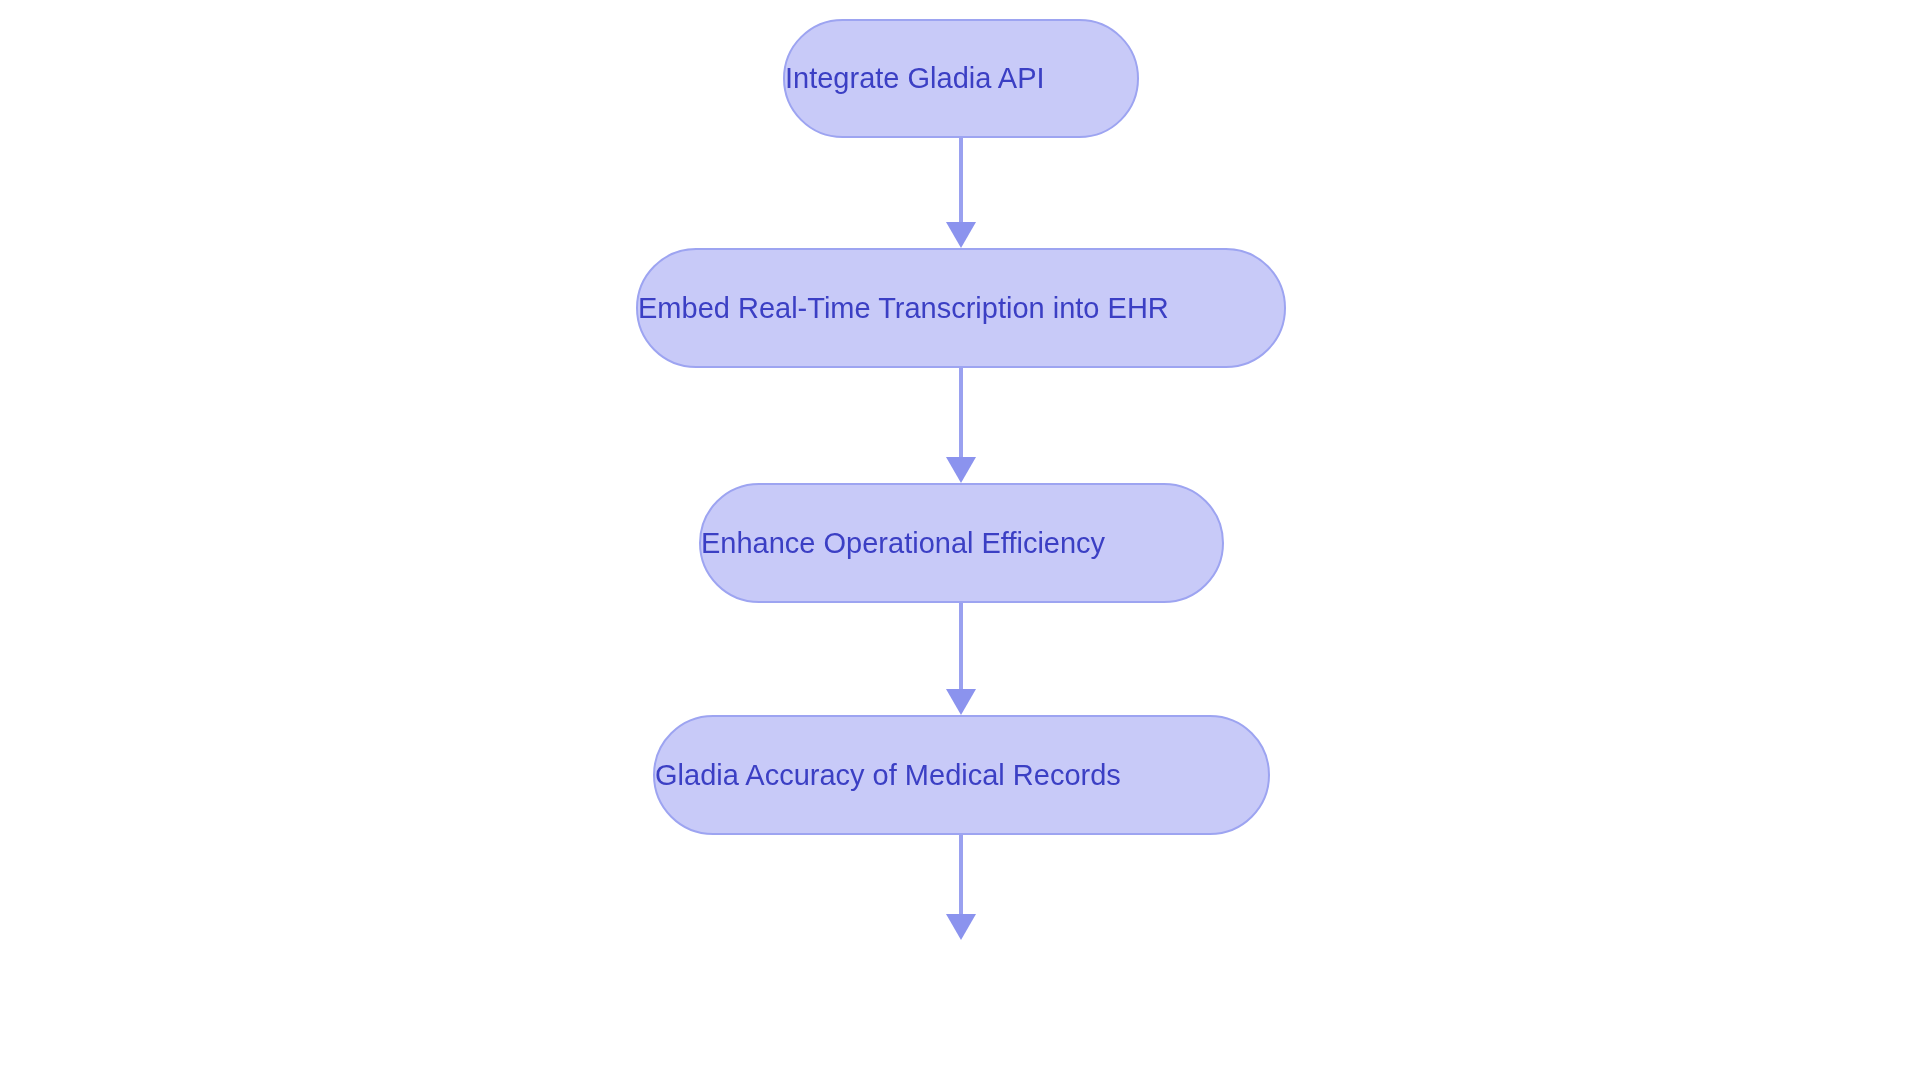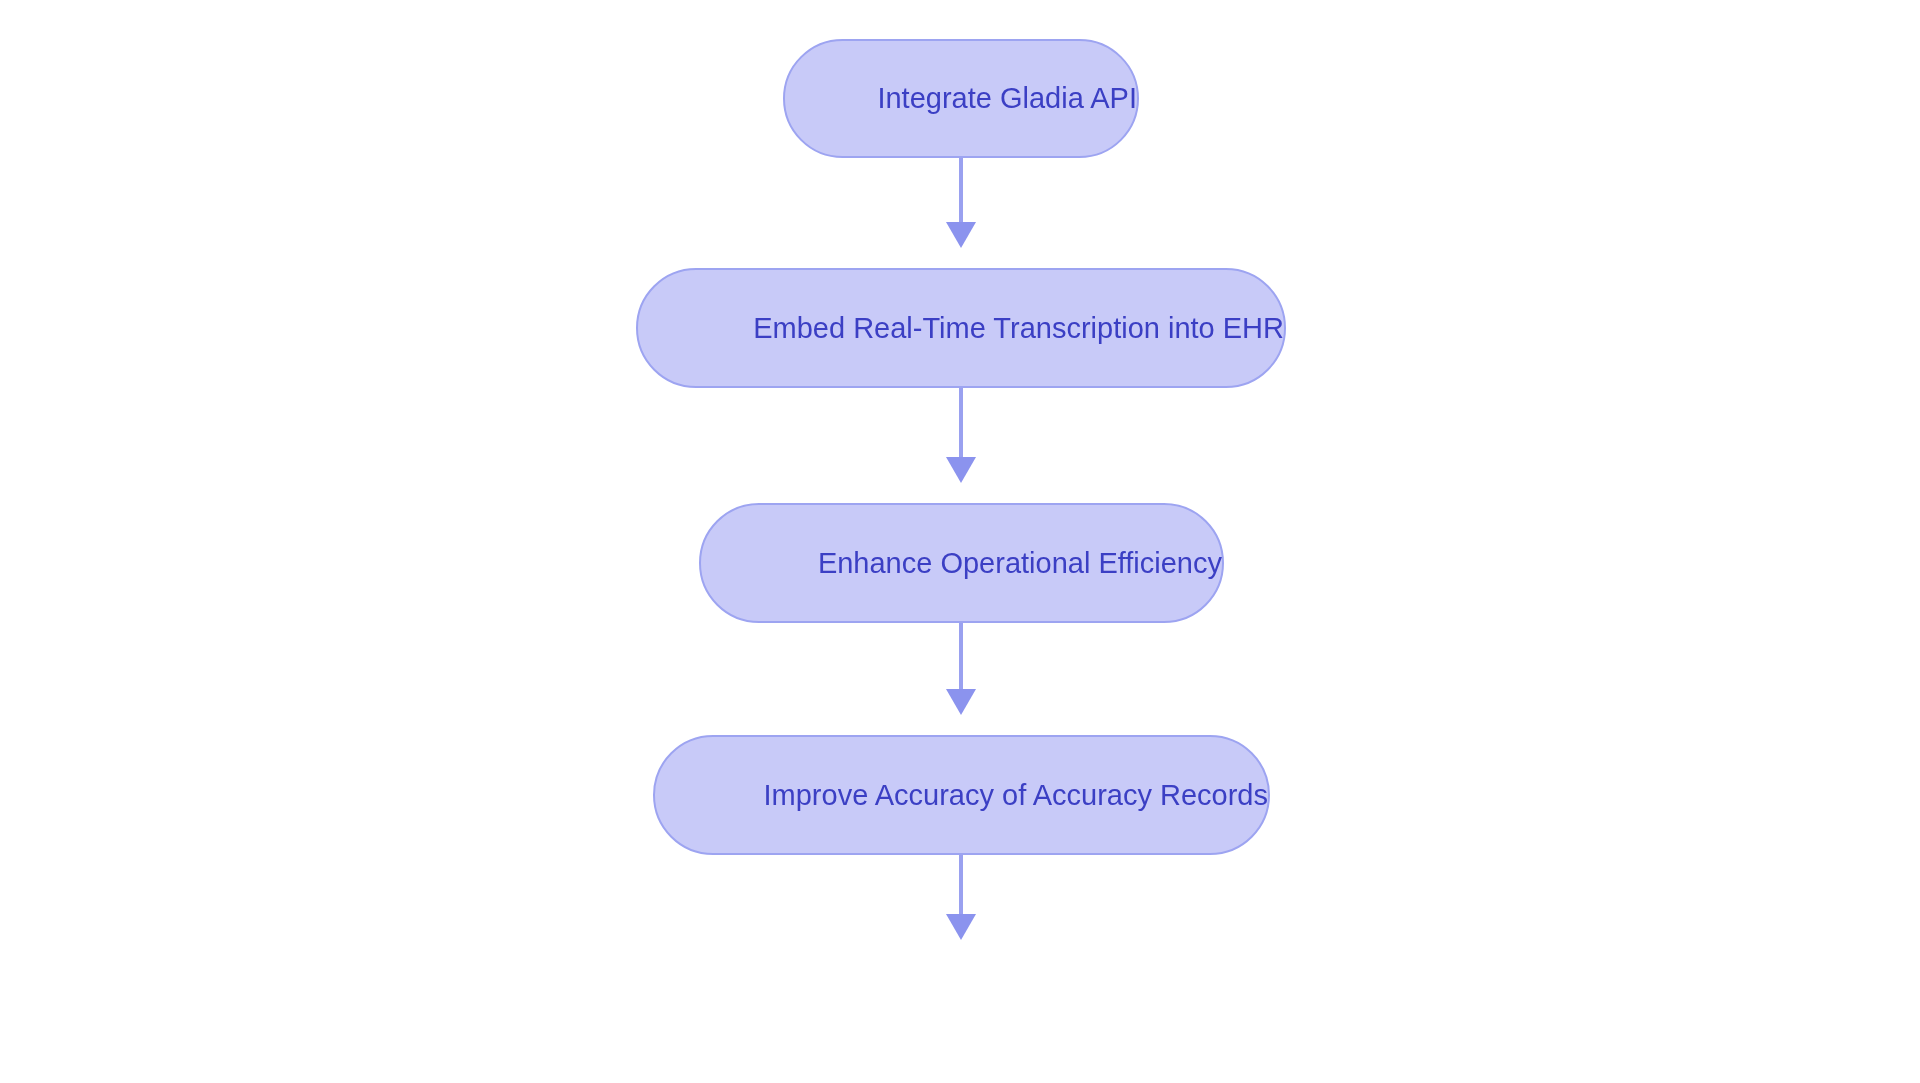"Integrate Gladia API" .node { justify-content: flex-end -> flex-start; margin-top: 20px -> none }
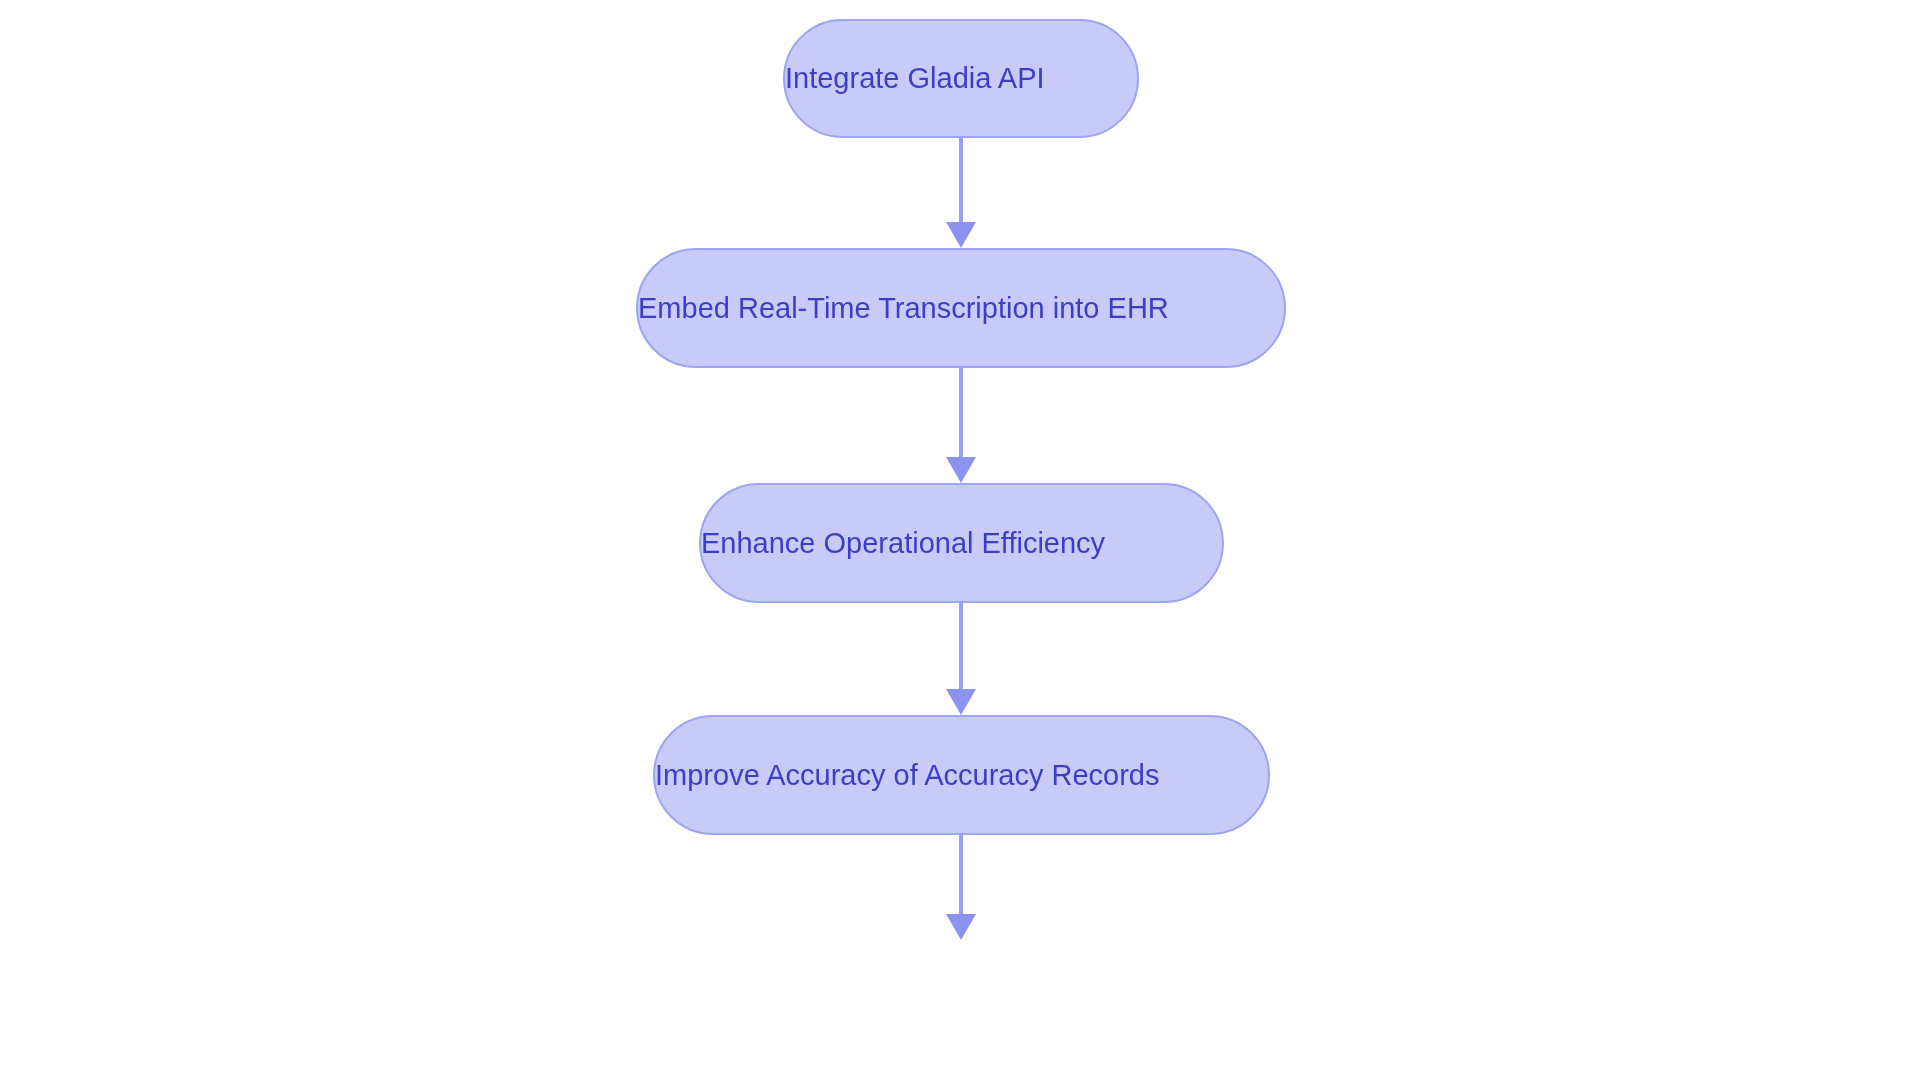"Improve Accuracy of Accuracy Records" span.node-label { text: Improve Accuracy of Accuracy -> Gladia Accuracy of Medical }
